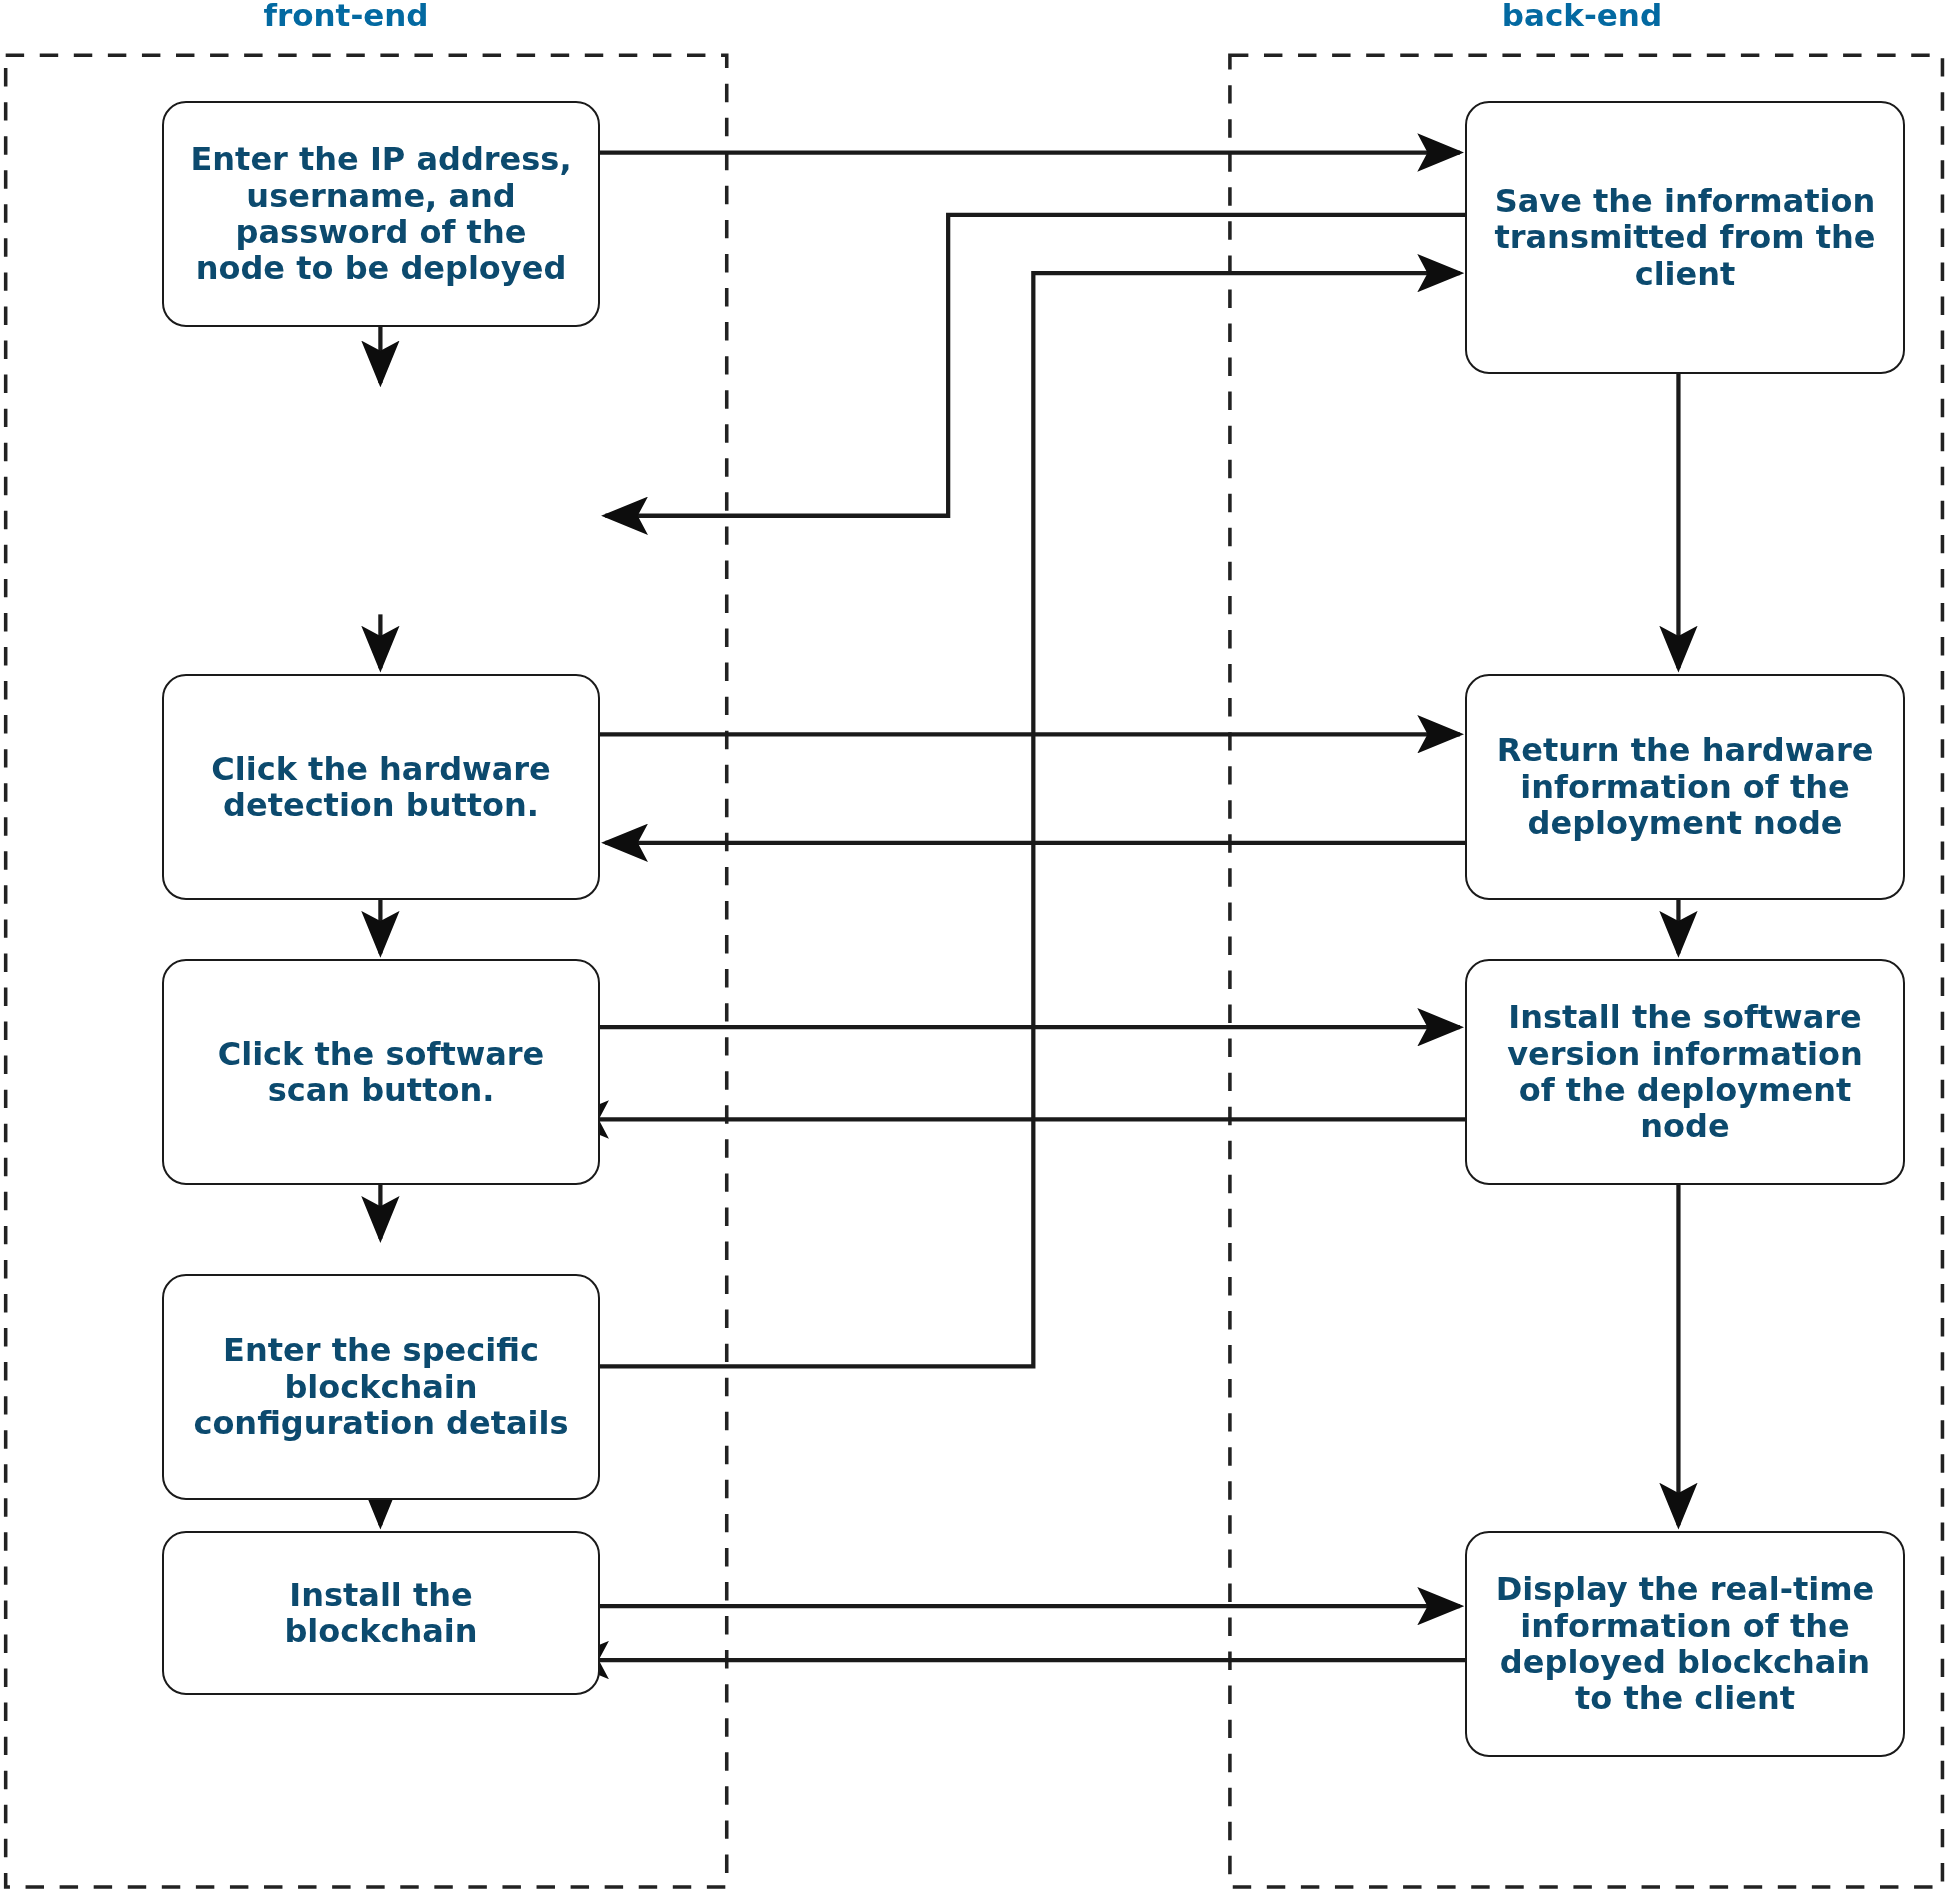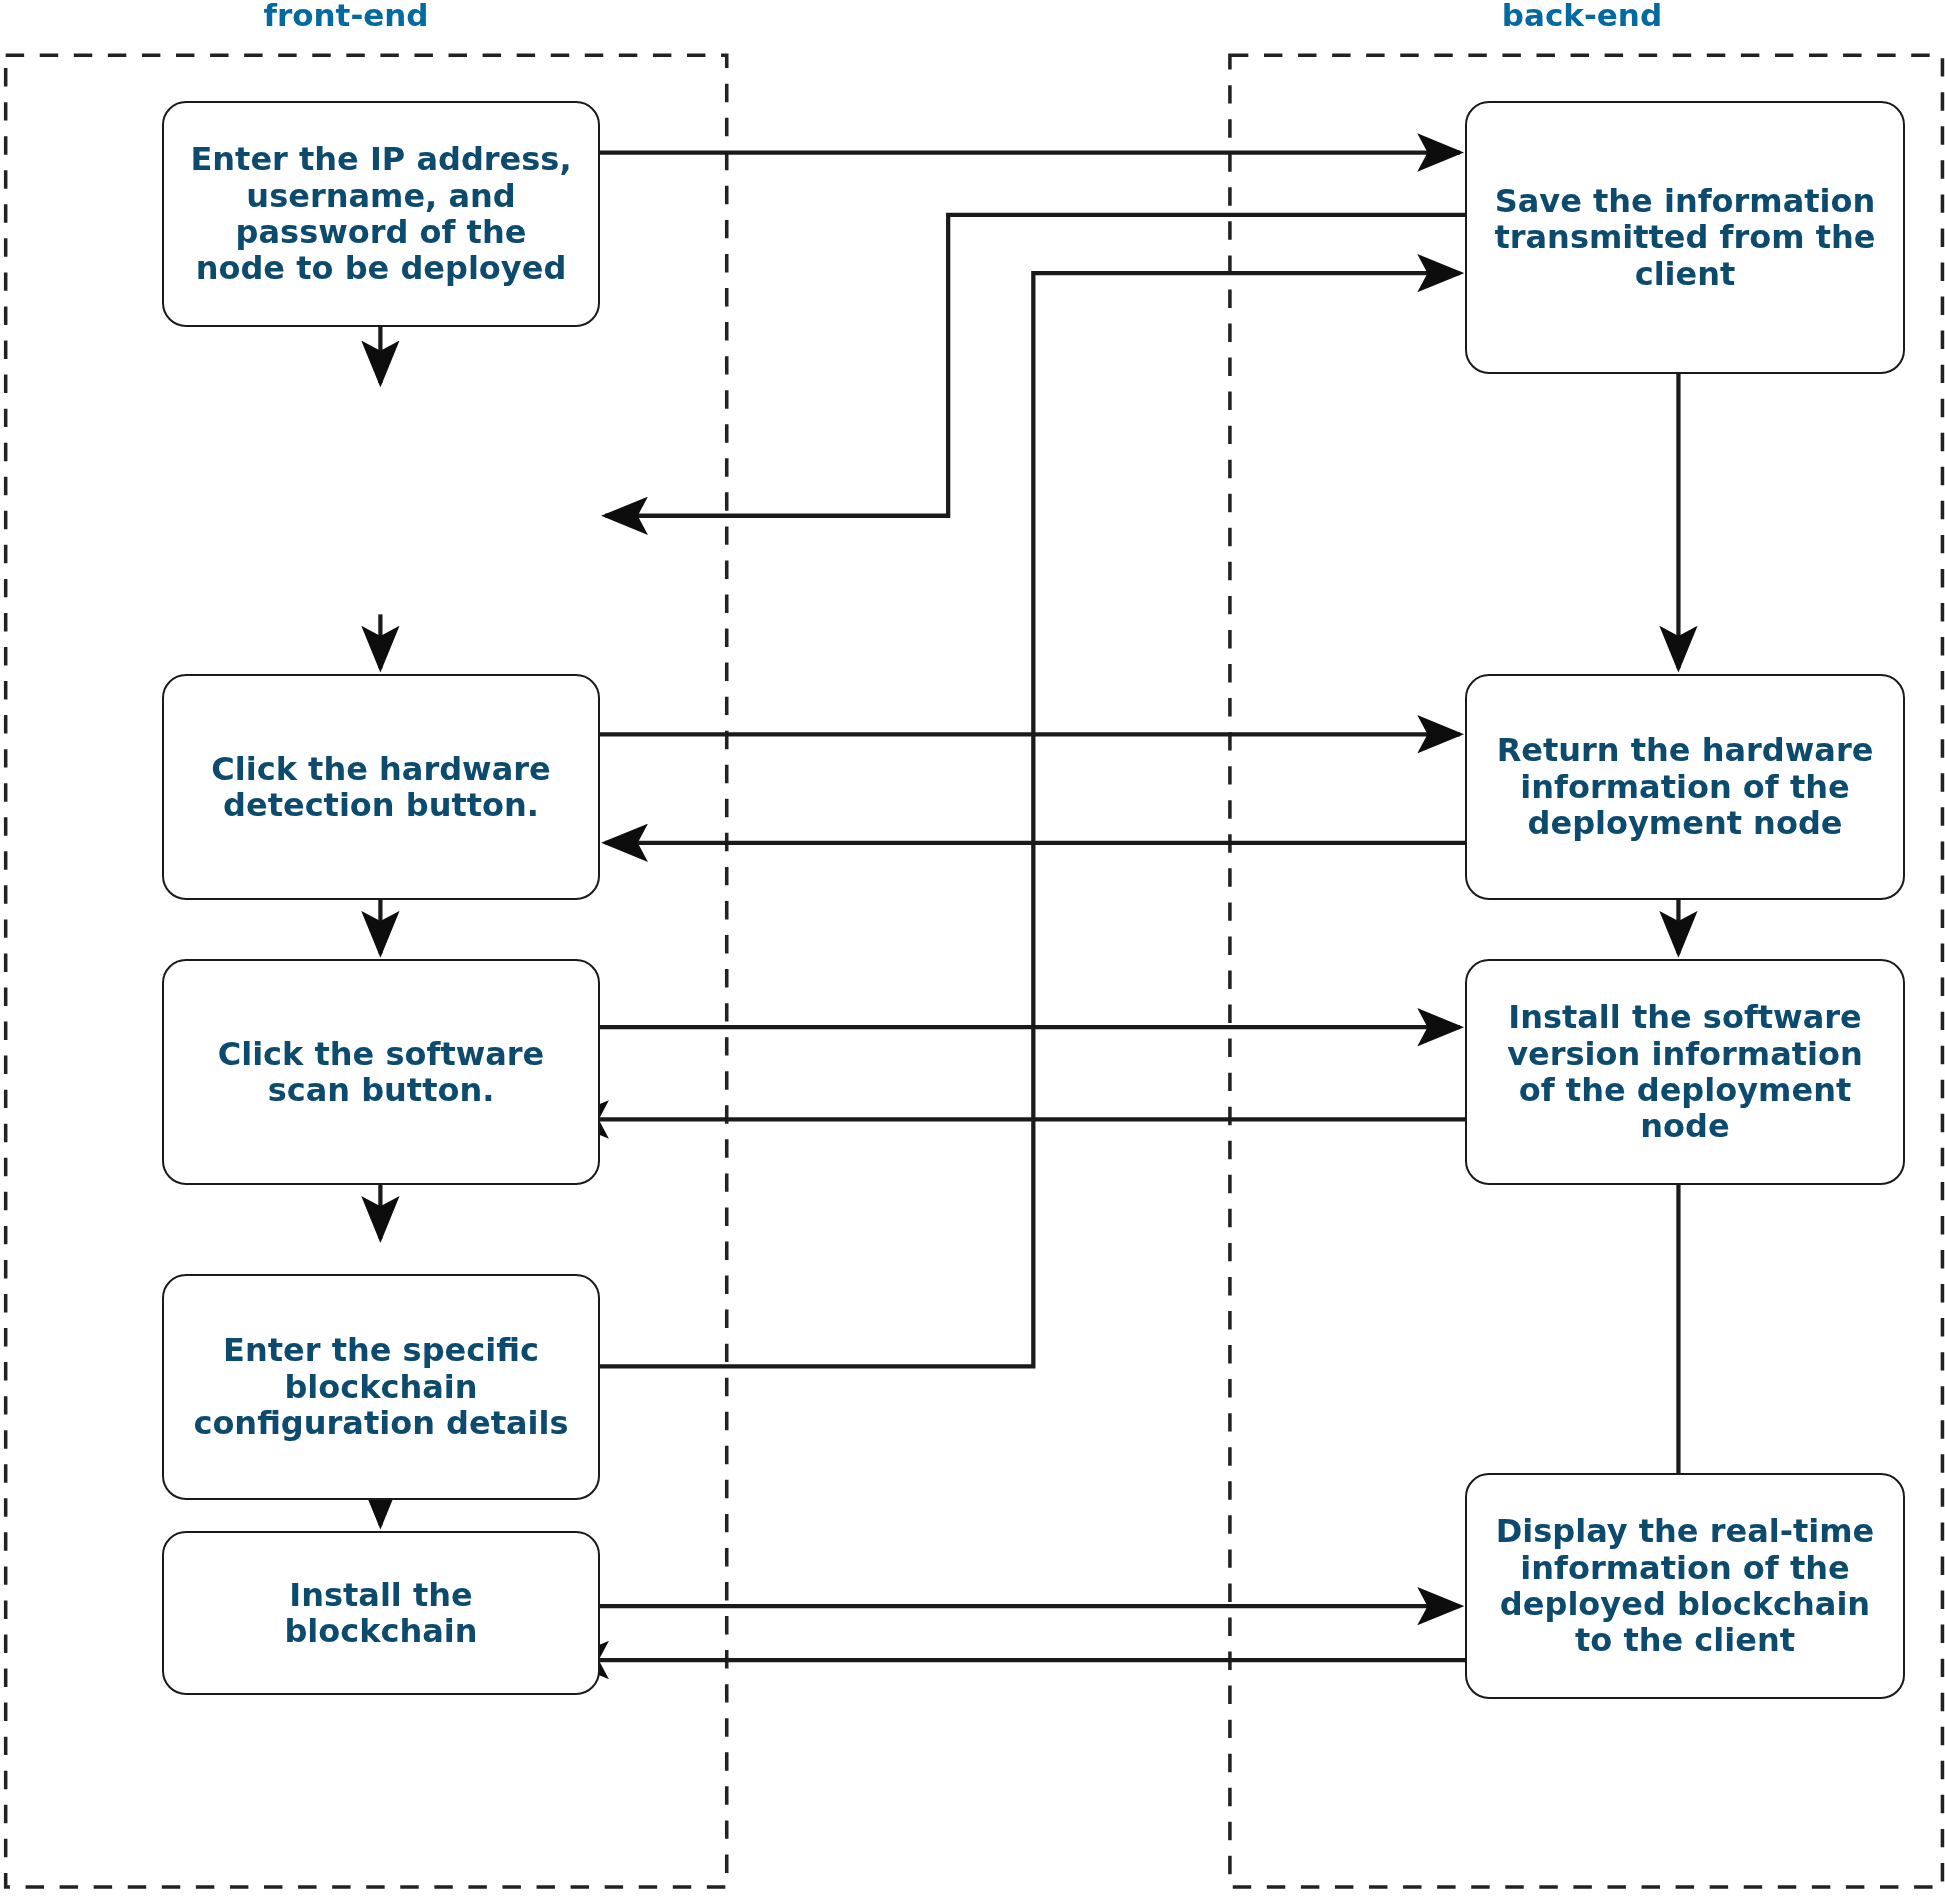"Display the real-time" div.node { top: 1473px -> 1531px }
